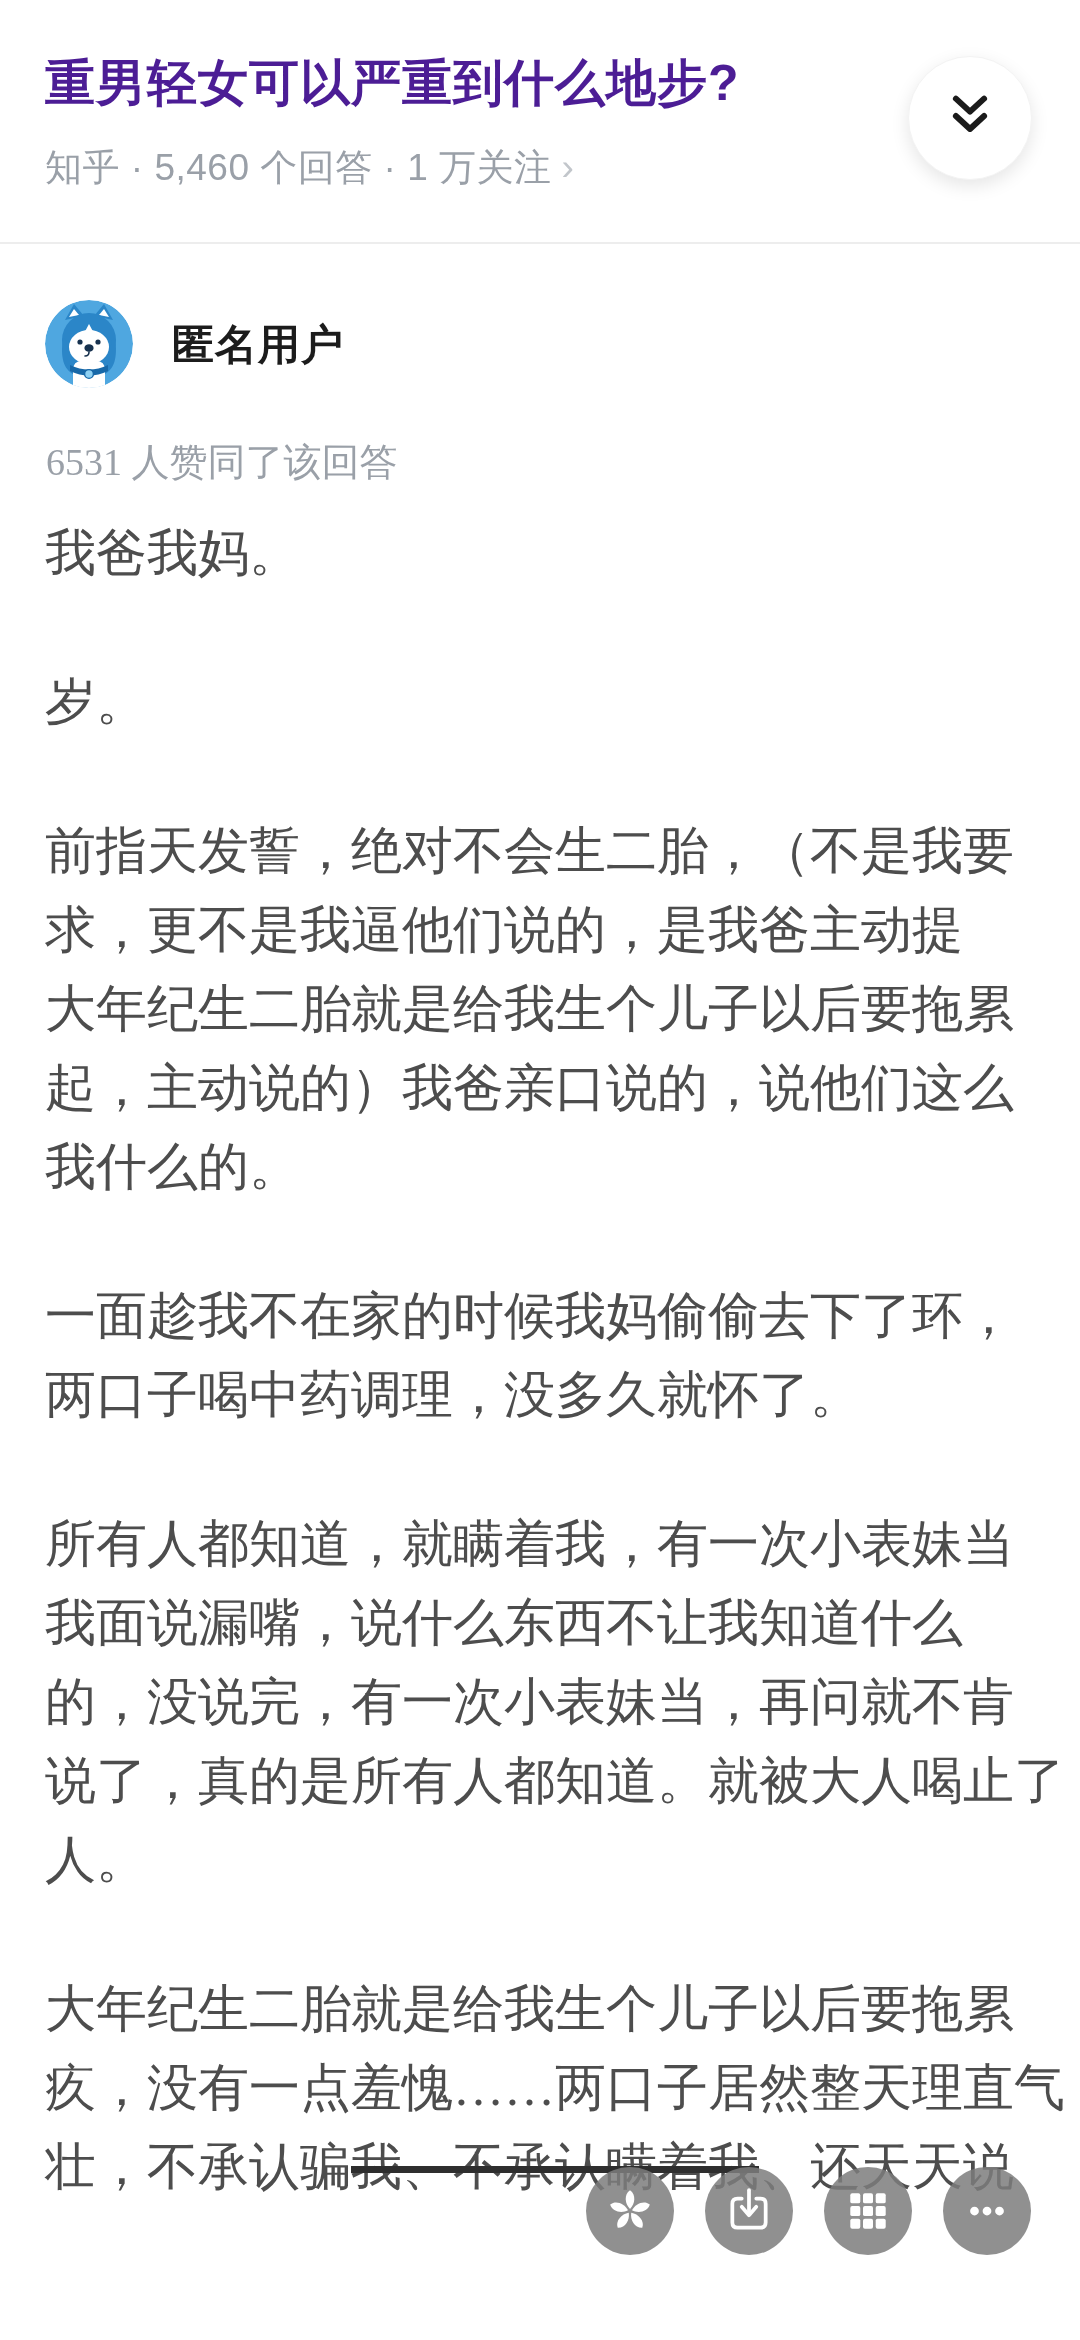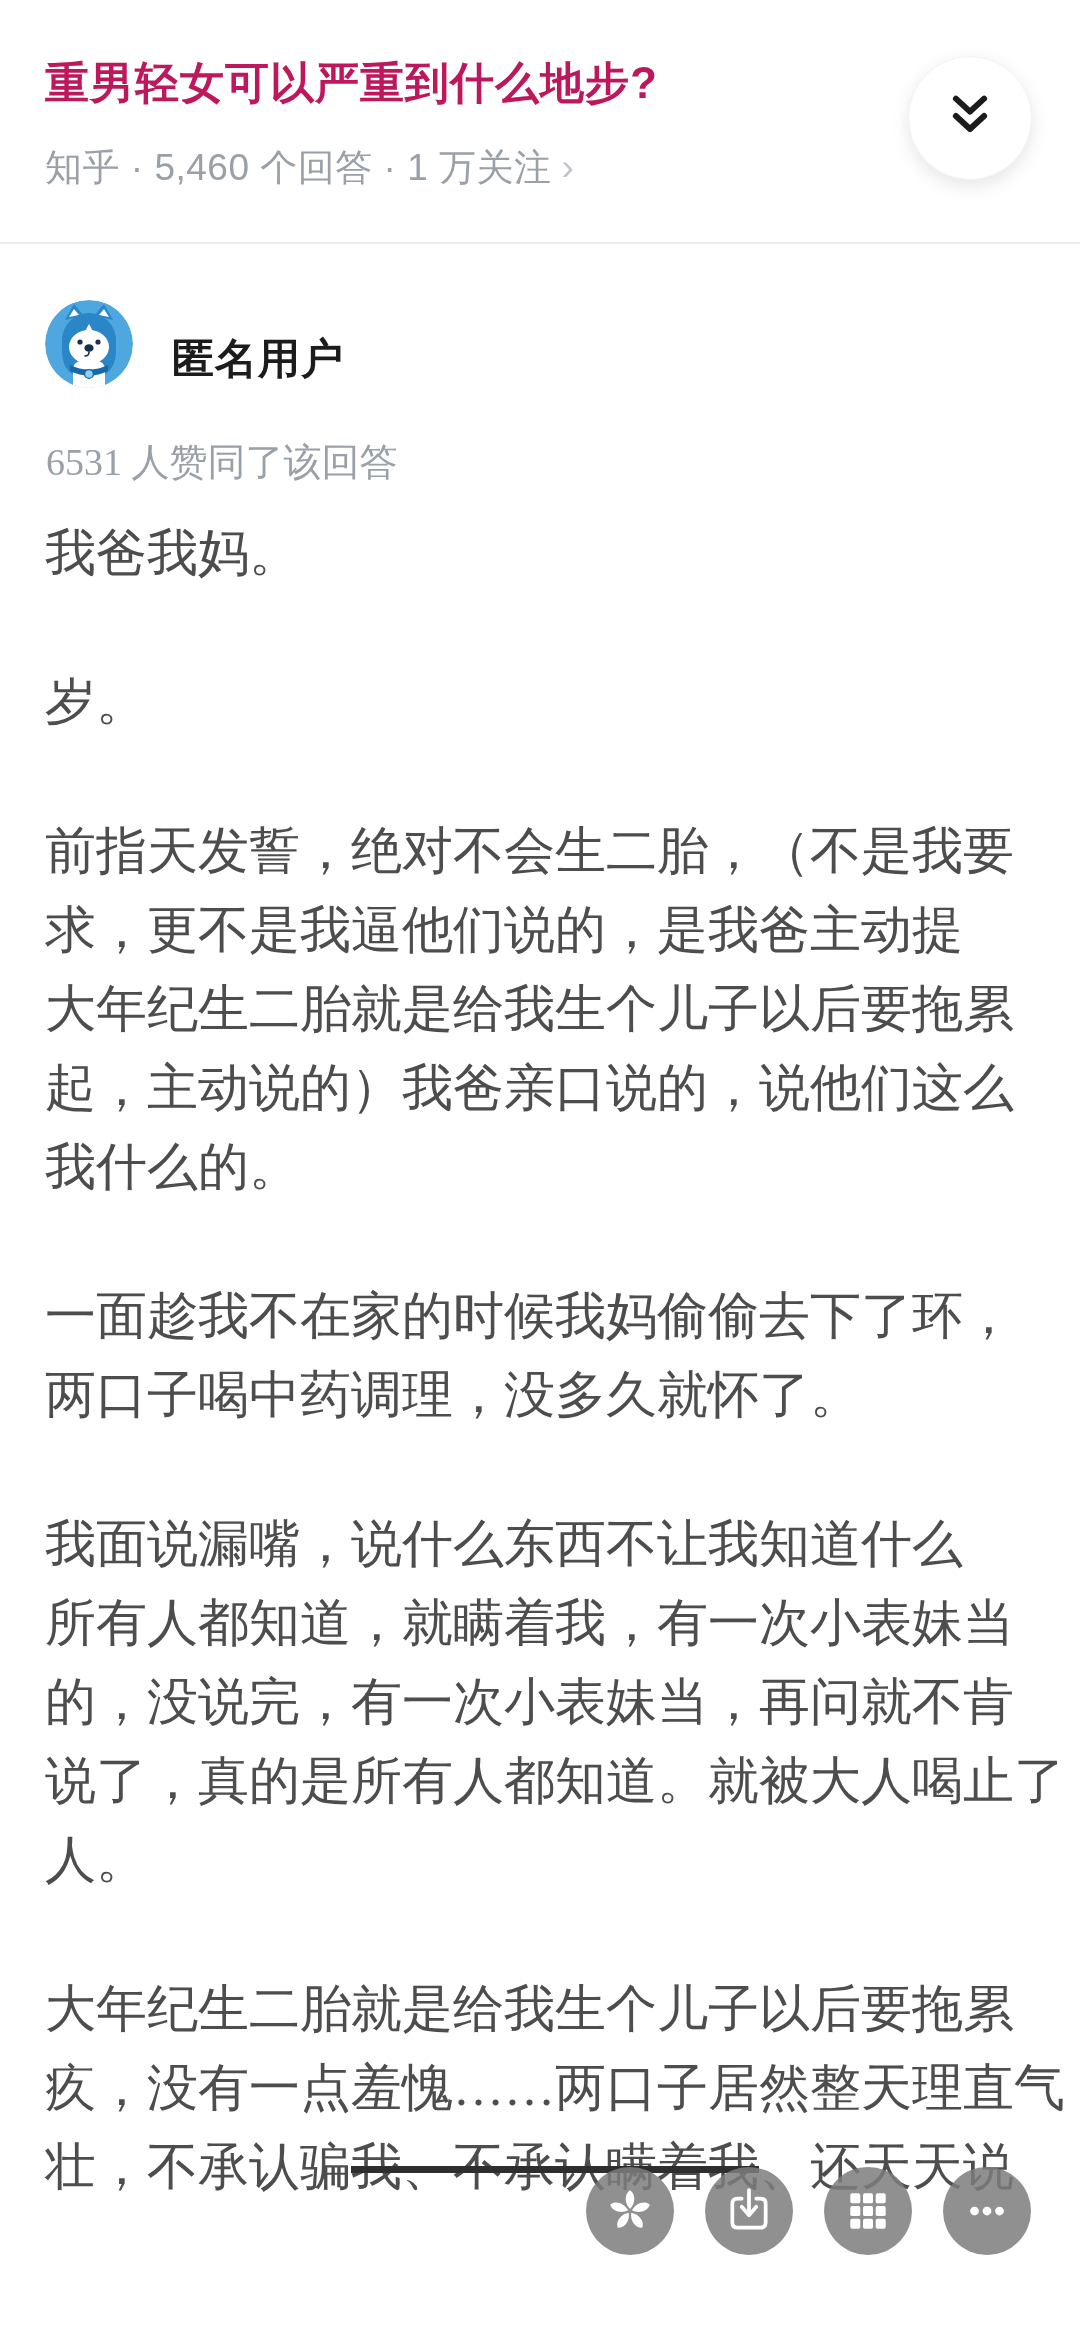"重男轻女可以严重到什么地步?" .q-title { color: #be185d -> #4c1d95; font-size: 44px -> 50px }
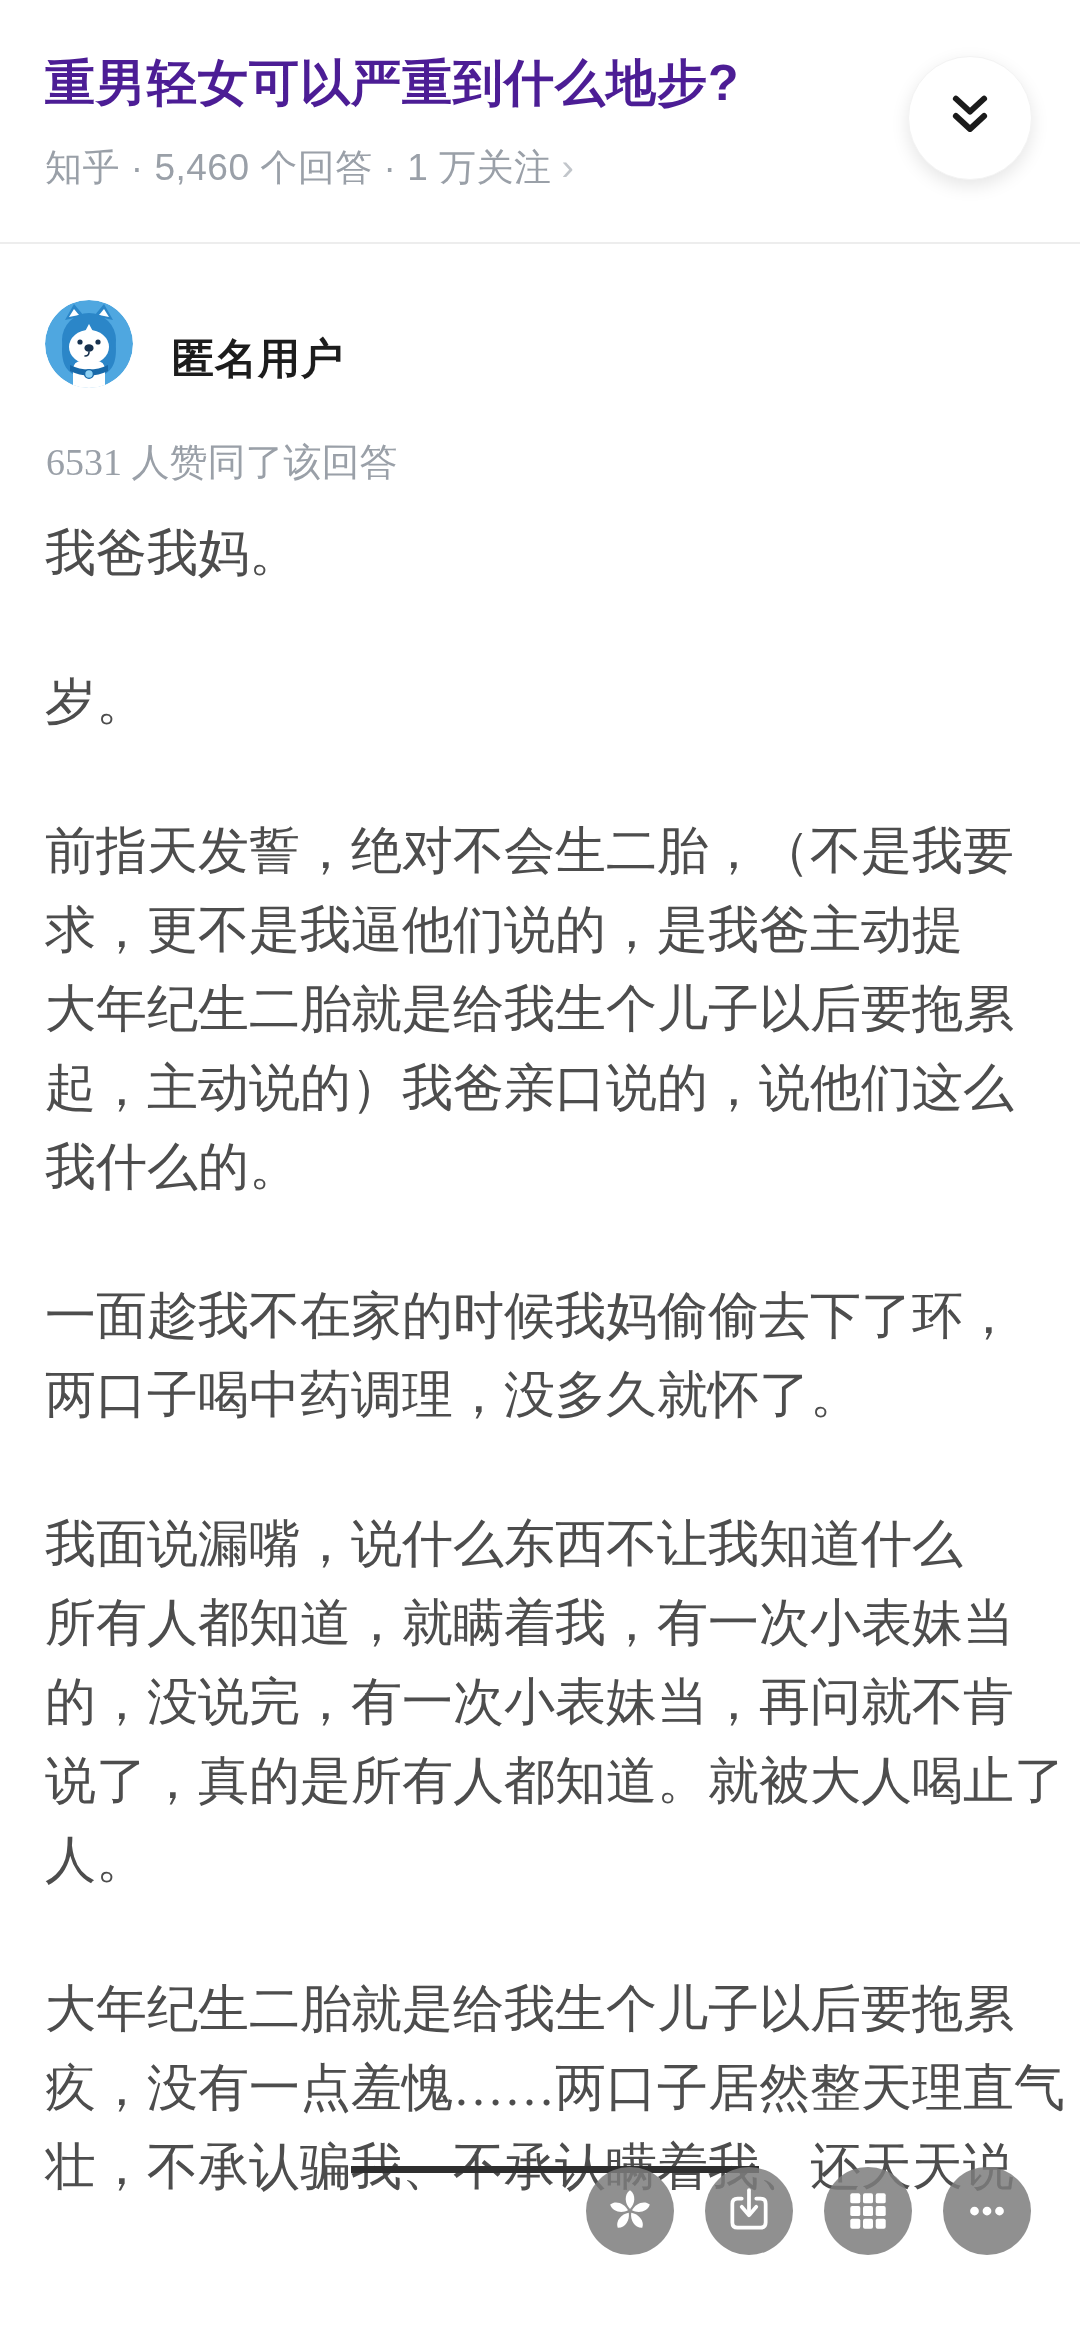"匿名用户" .author-name { margin-top: 14px -> none }
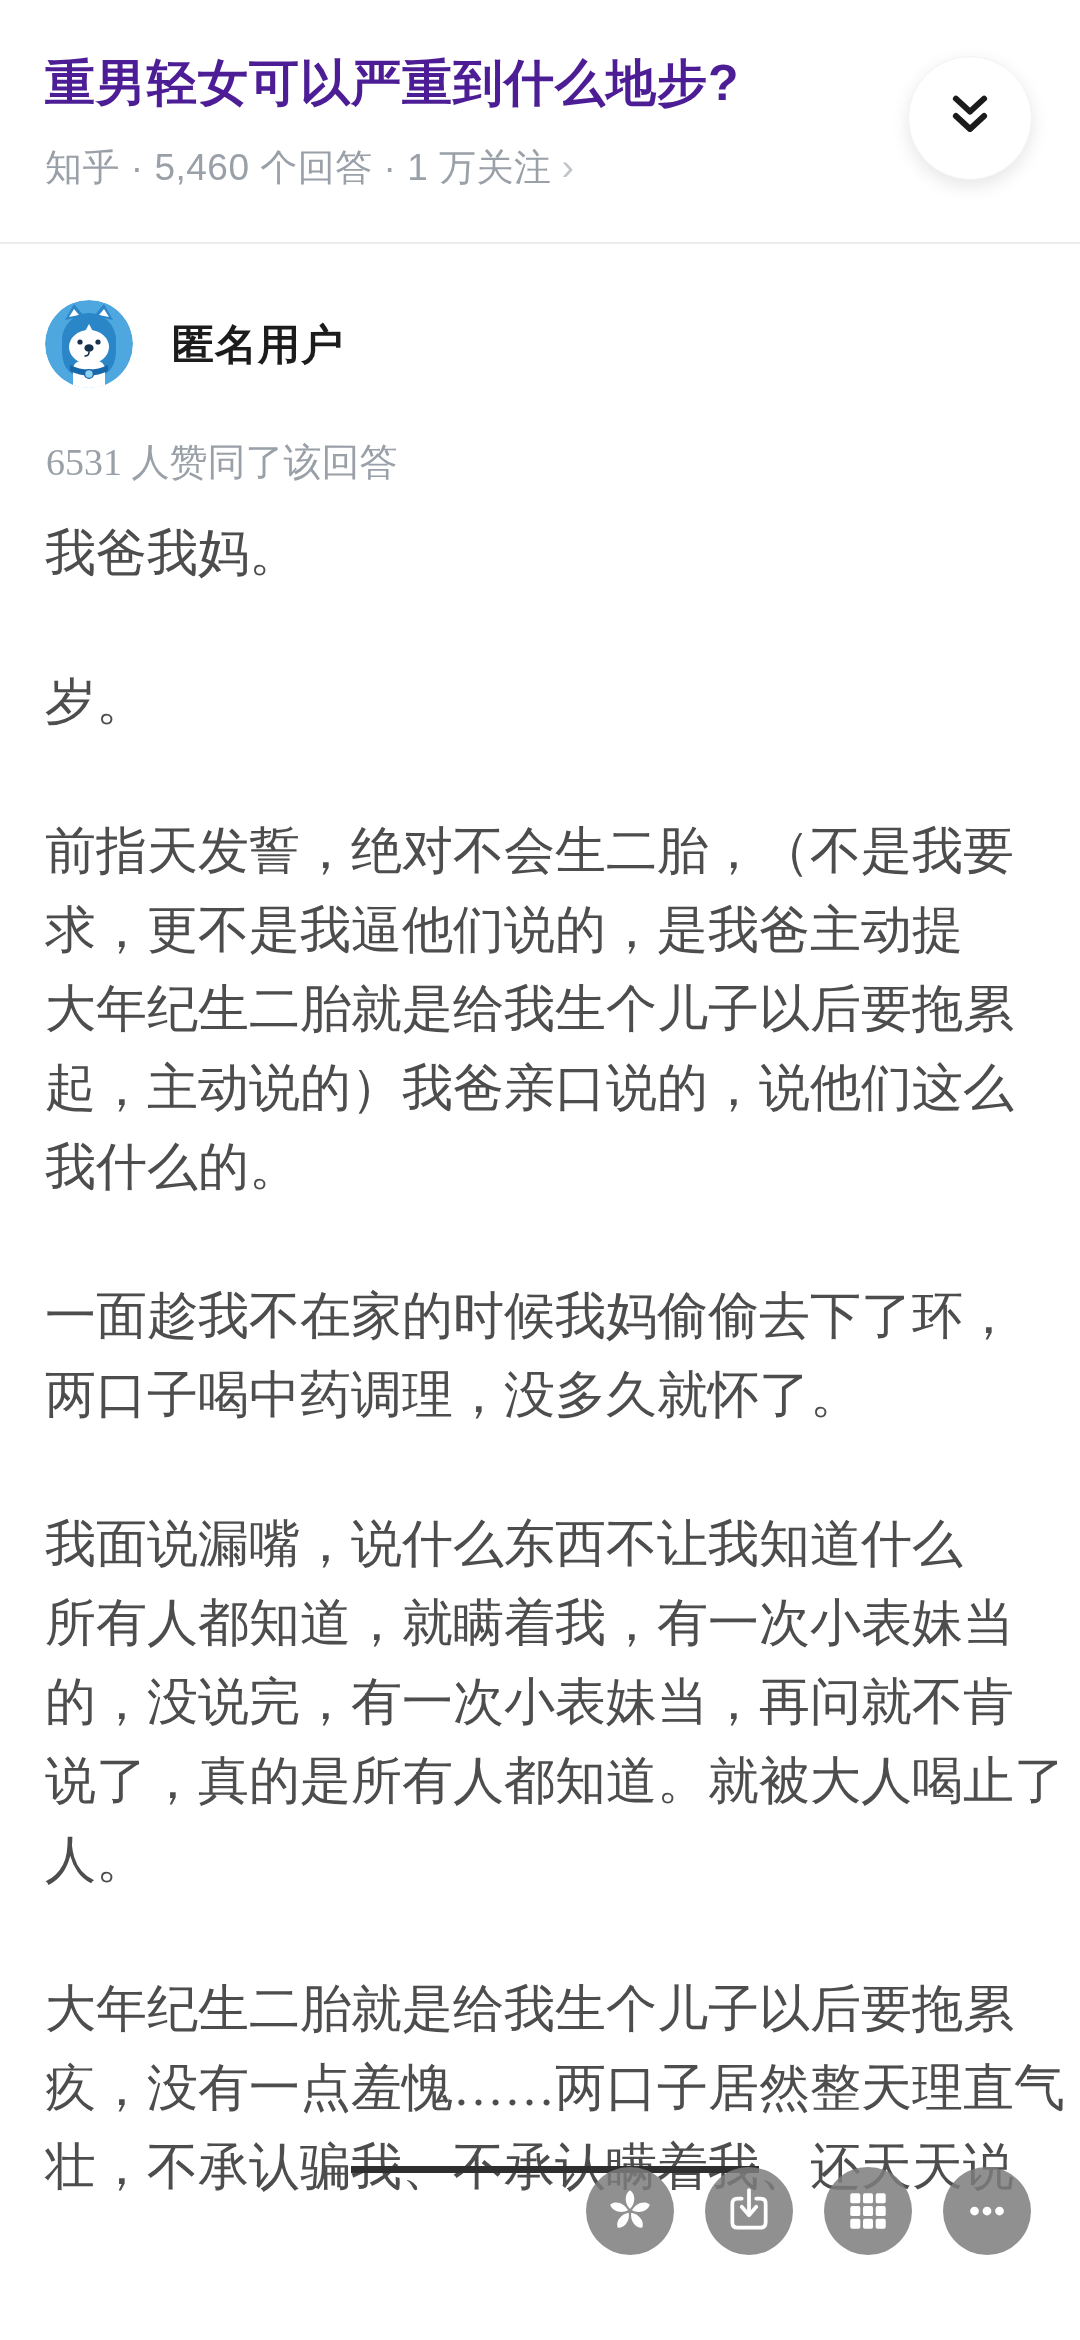"我面说漏嘴，说什么东西不让我知道什么" div.line { order: before "所有人都知道，就瞒着我，有一次小表妹当" -> after "所有人都知道，就瞒着我，有一次小表妹当" }
